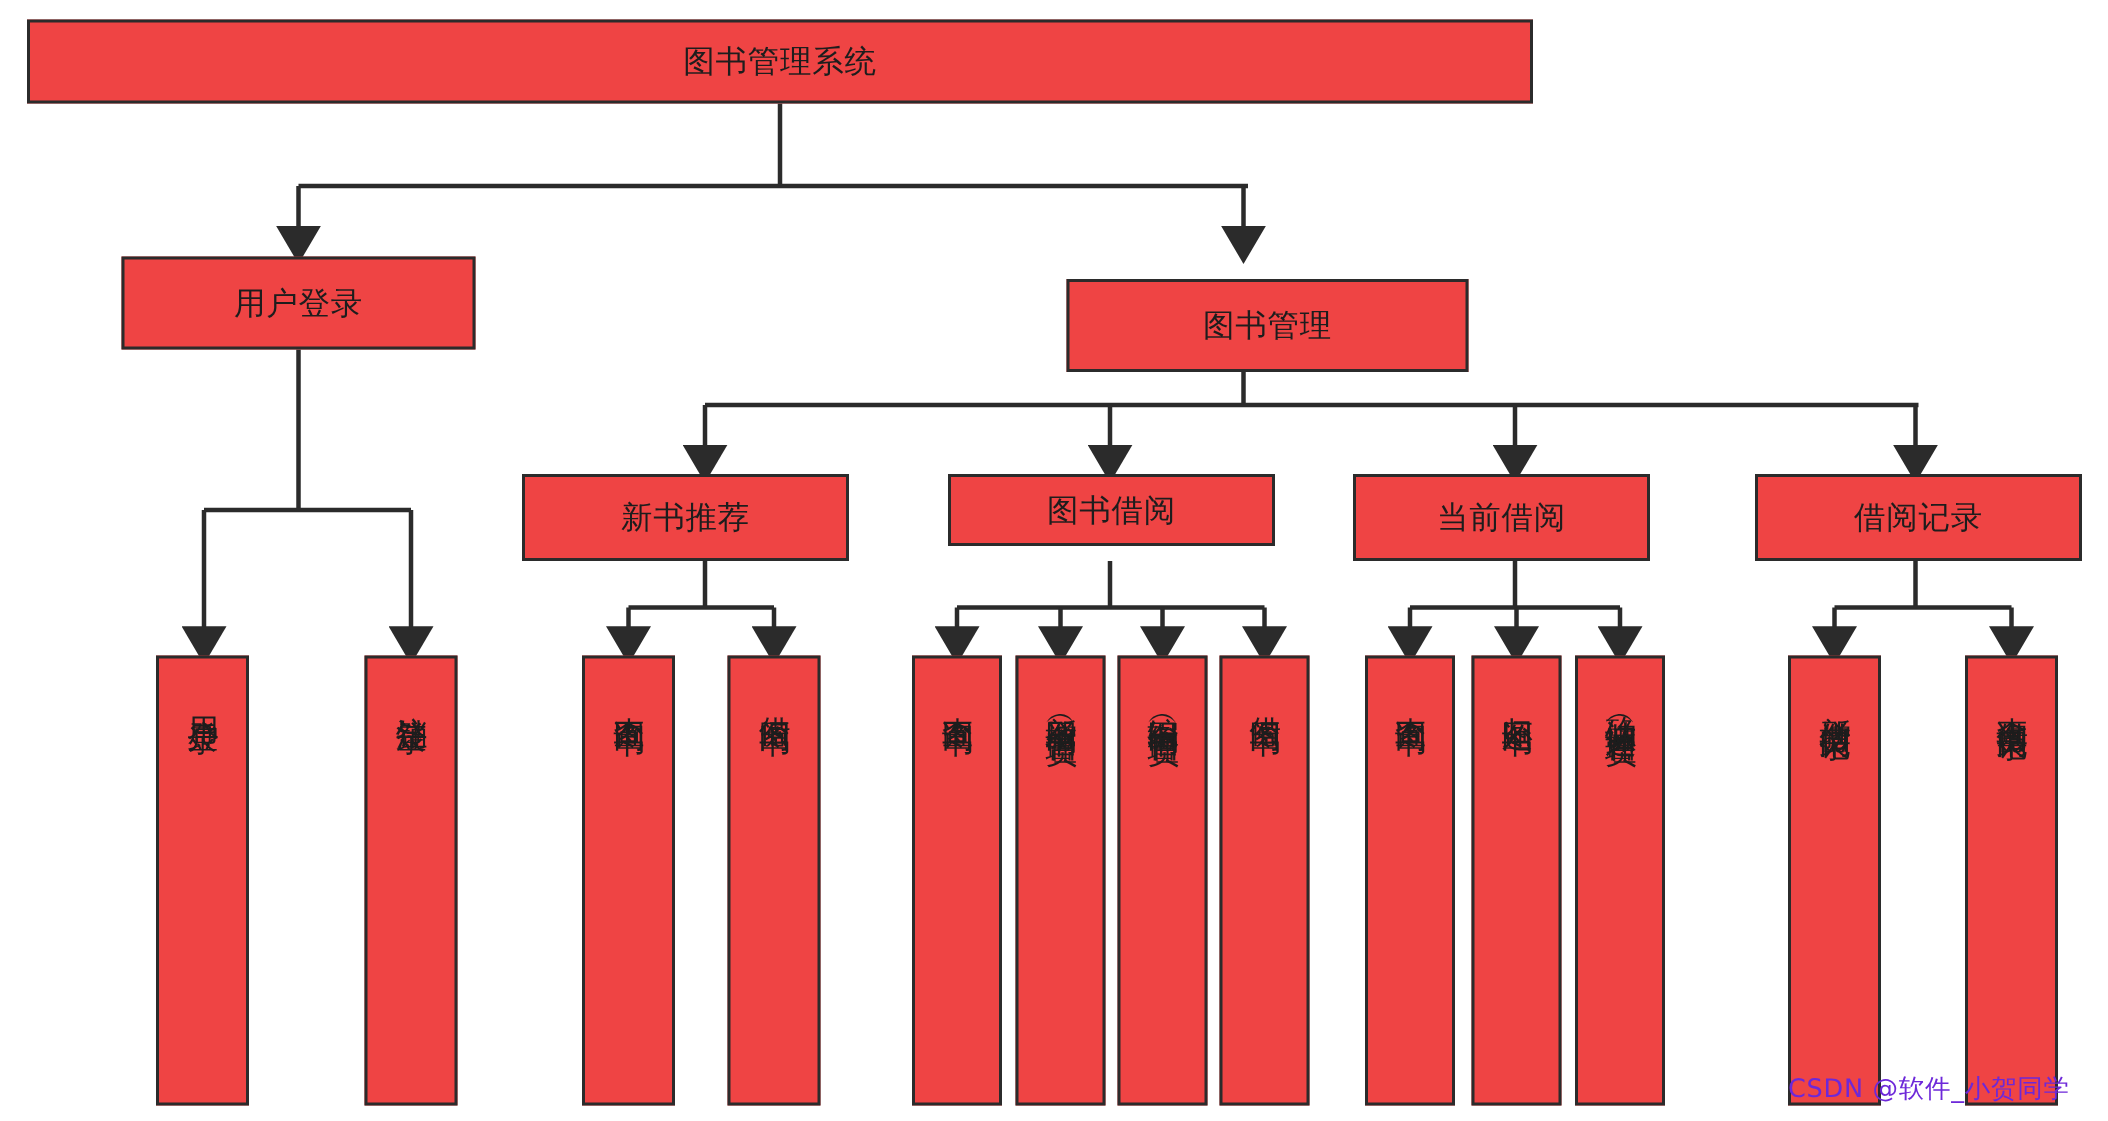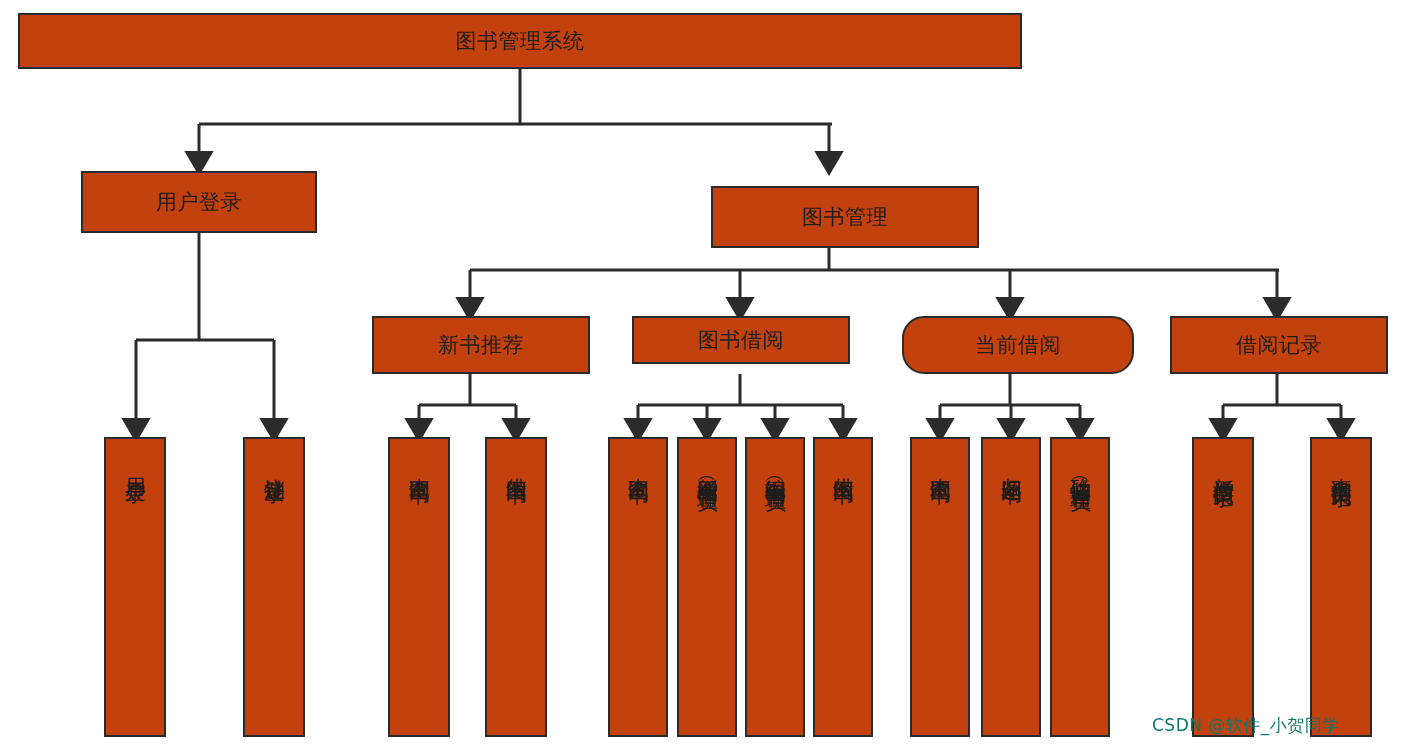"图书管理系统" .node { background: #c2410c -> #ef4444 }
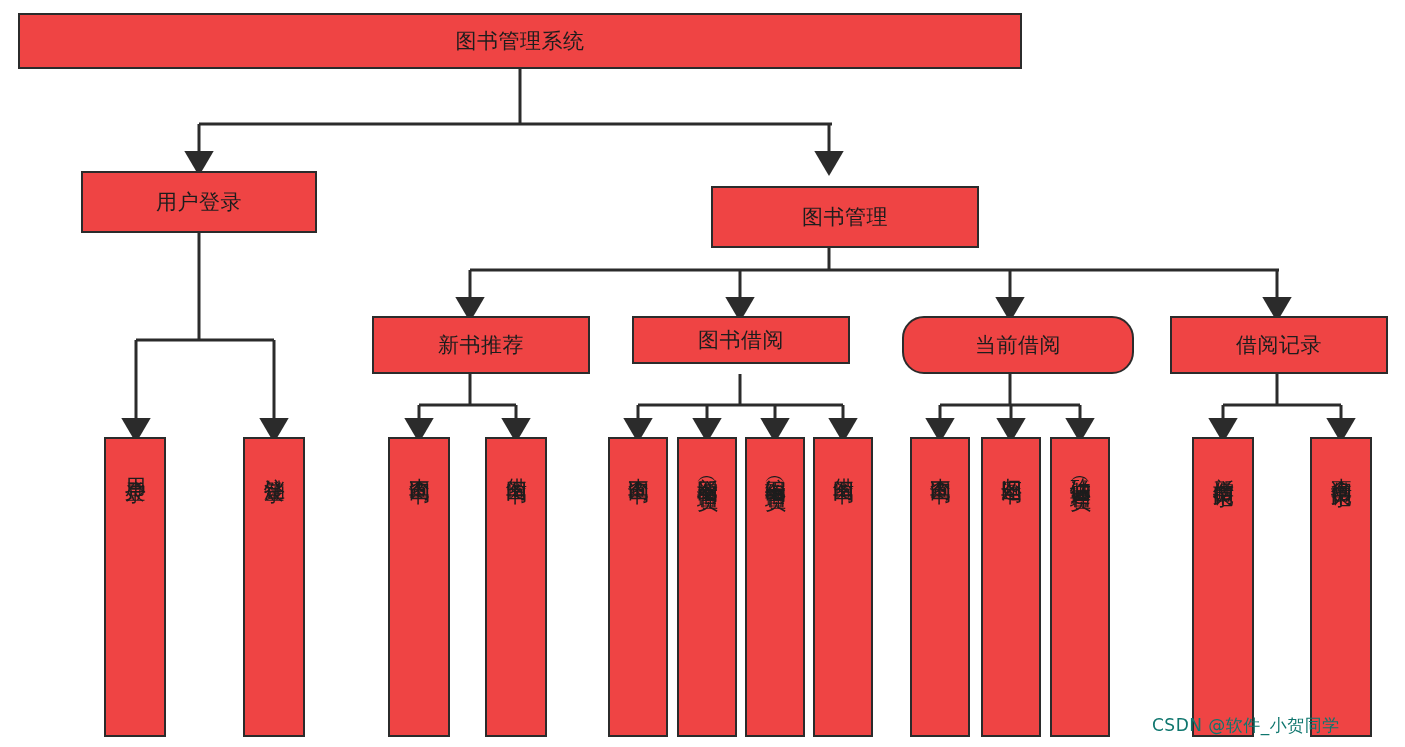"新书推荐" div.node { left: 372px -> 348px }
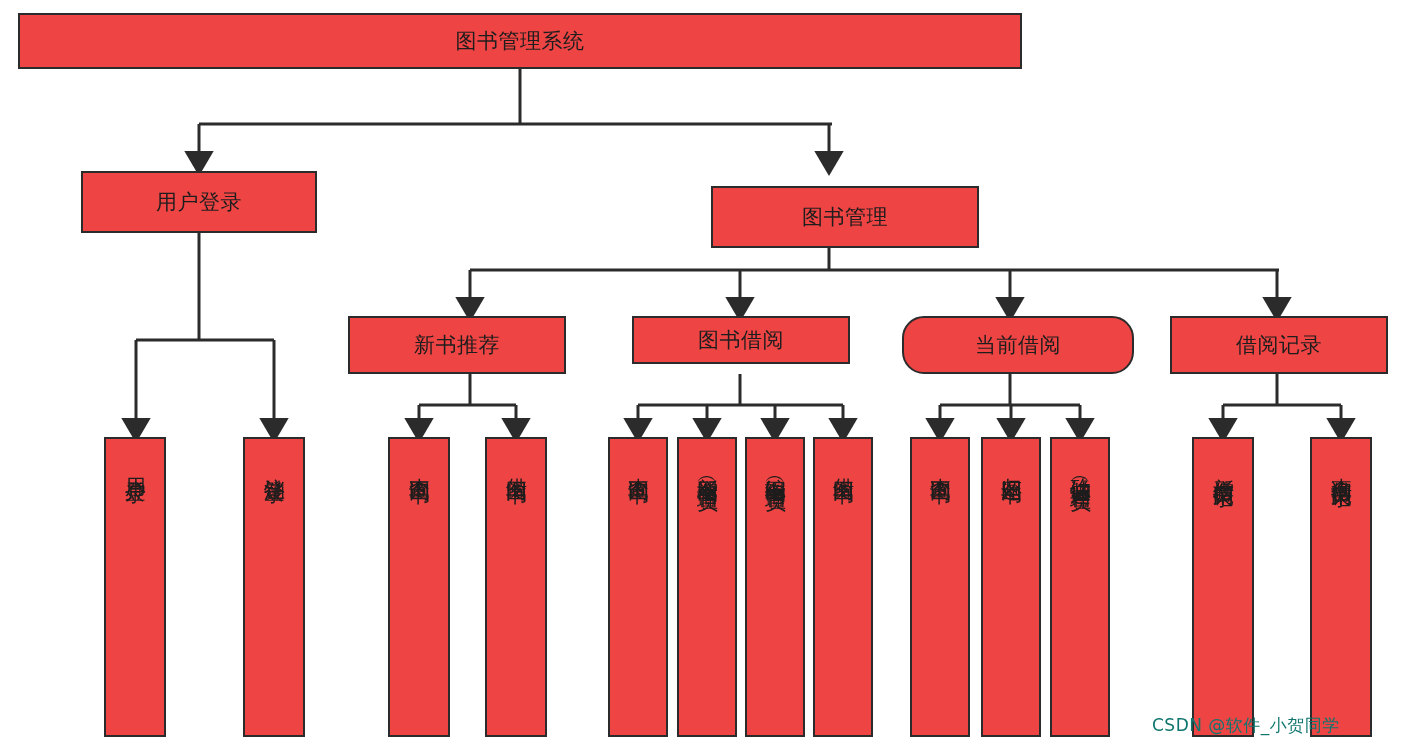"当前借阅" div.node { border-radius: 22px -> none; width: 232px -> 198px }
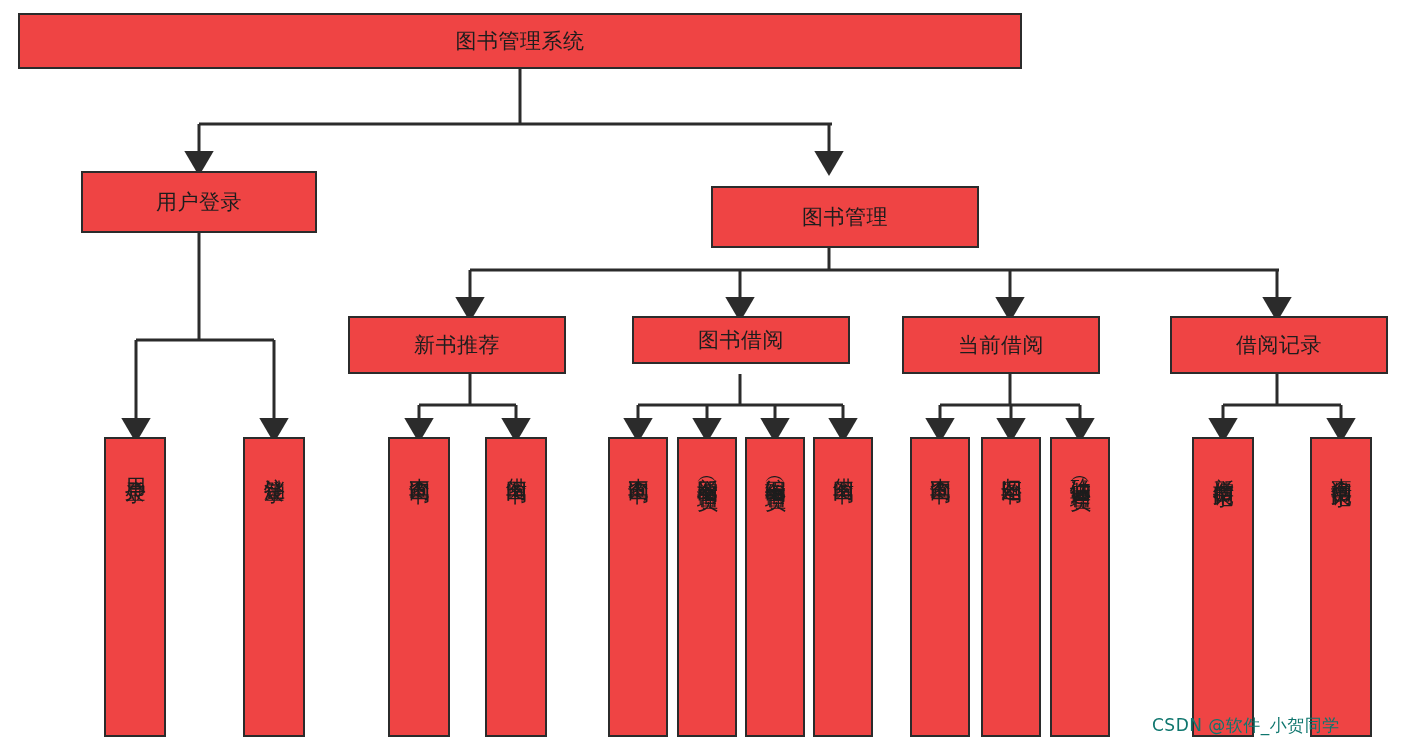"CSDN @软件_小贺同学" #watermark { color: #0f766e -> #6d28d9; left: 1152px -> 1192px }
